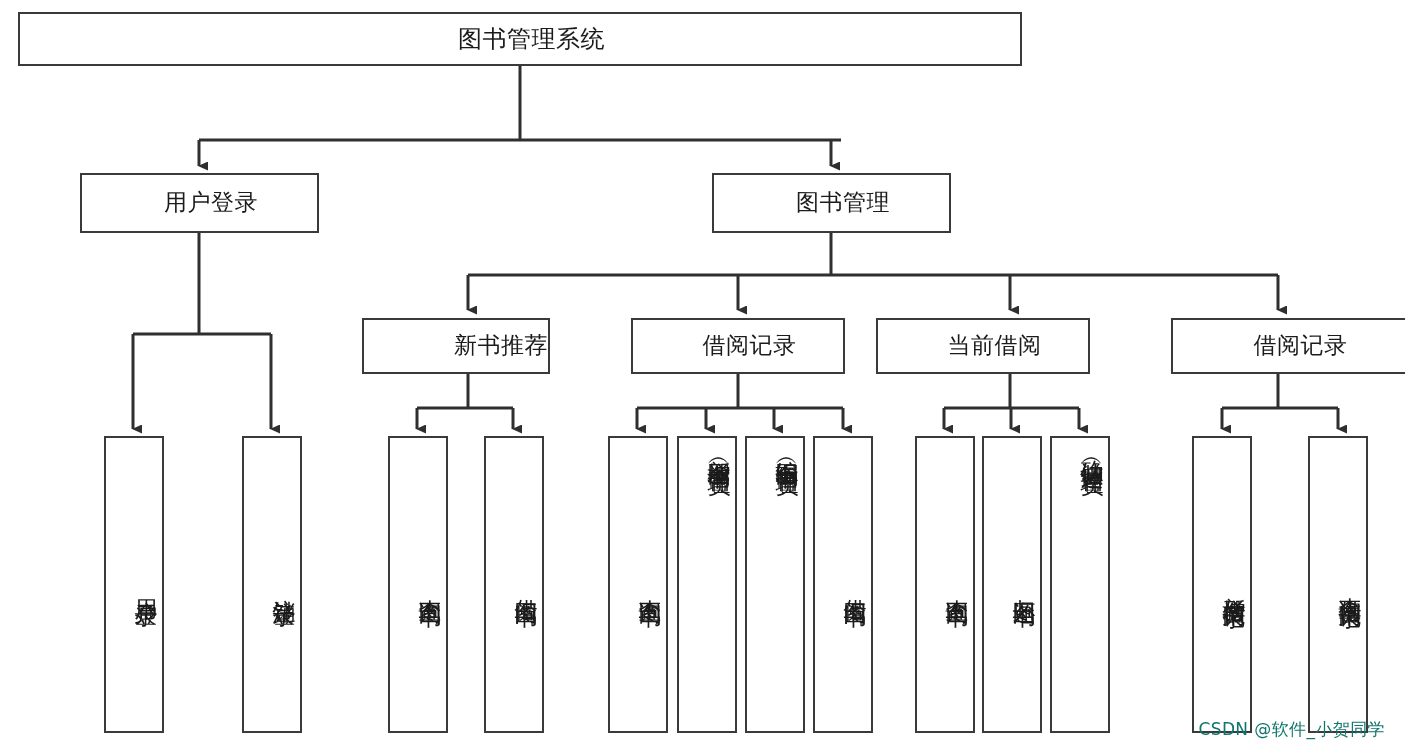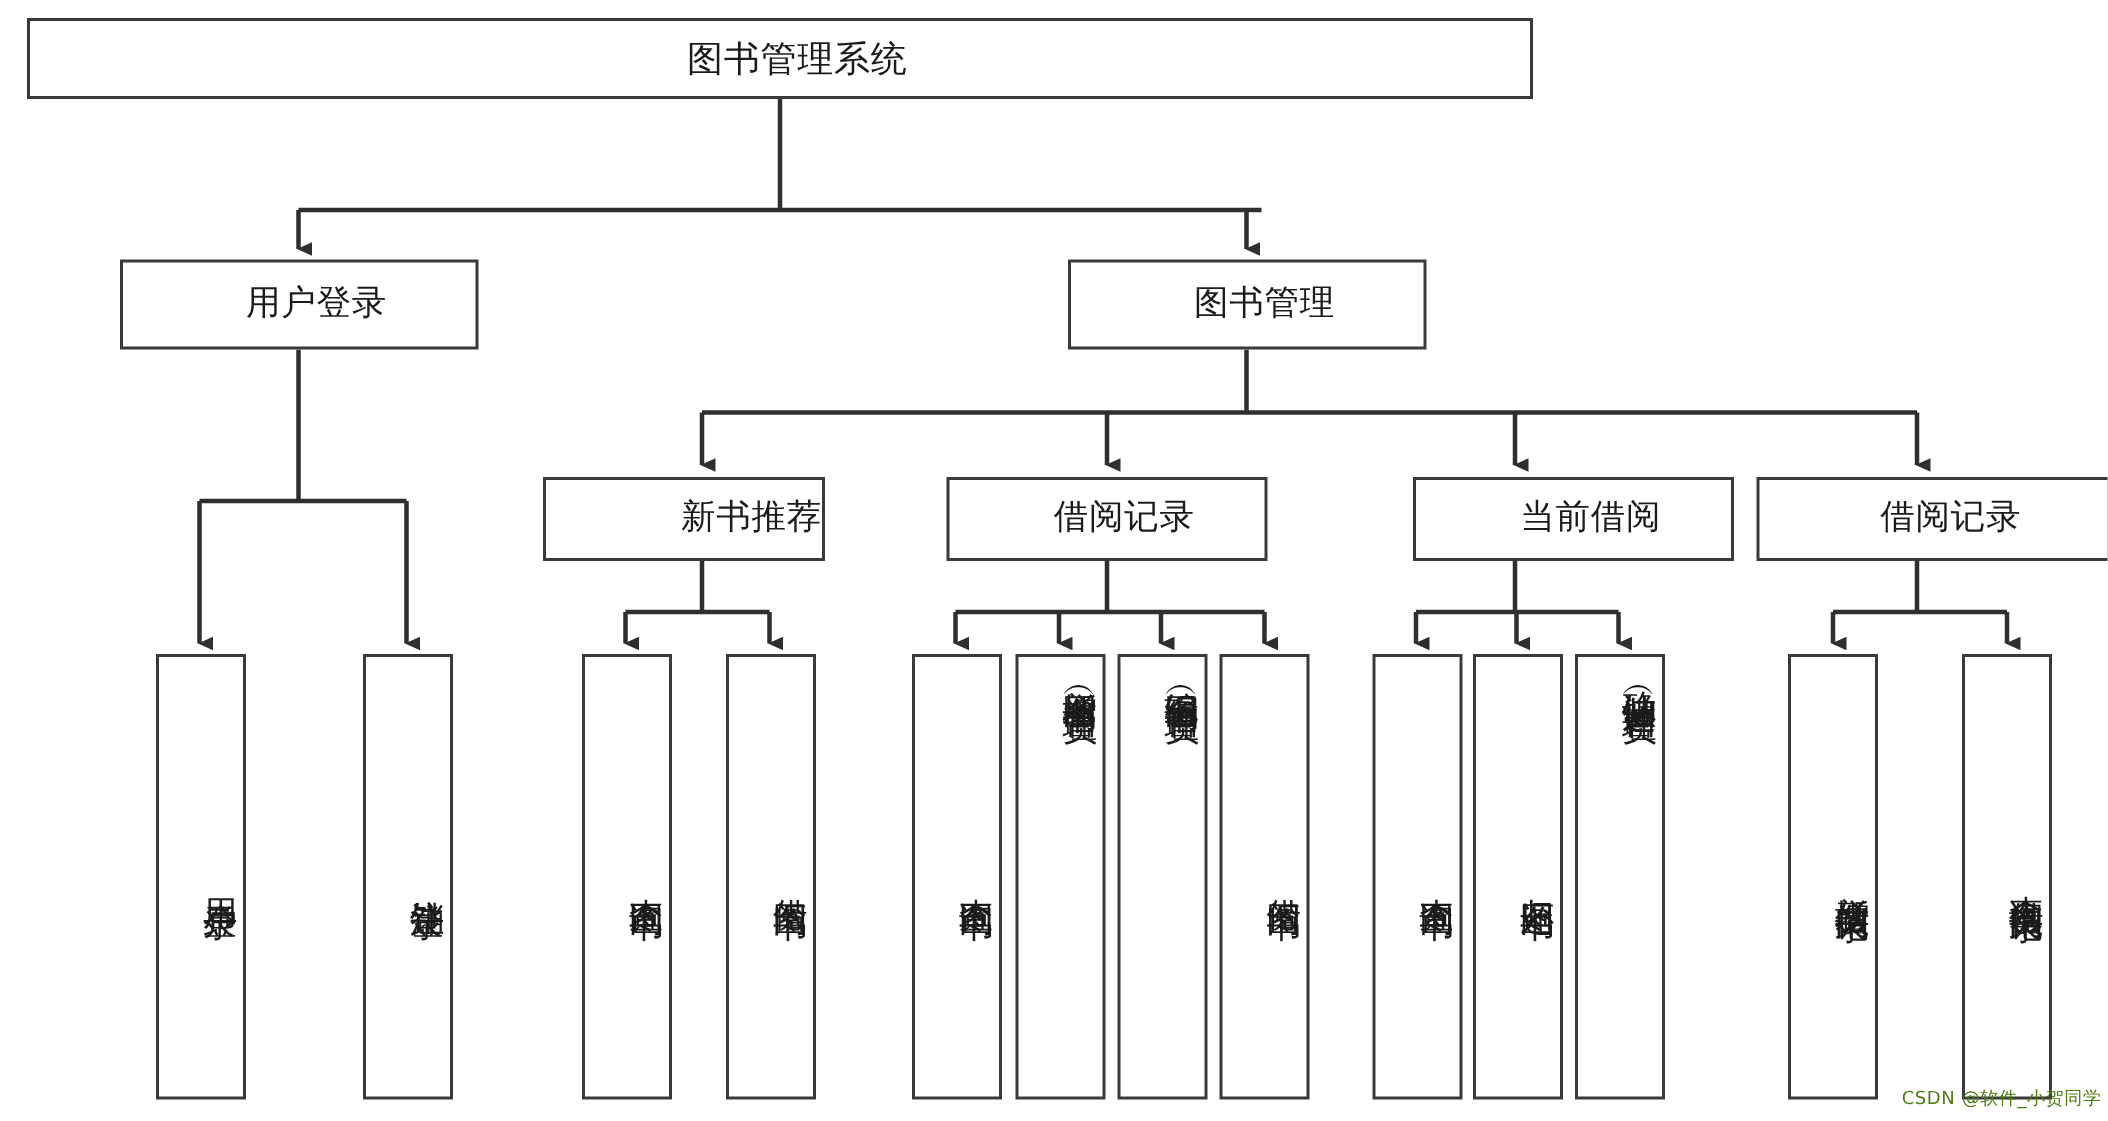"当前借阅" div.node-box { left: 942px -> 876px }
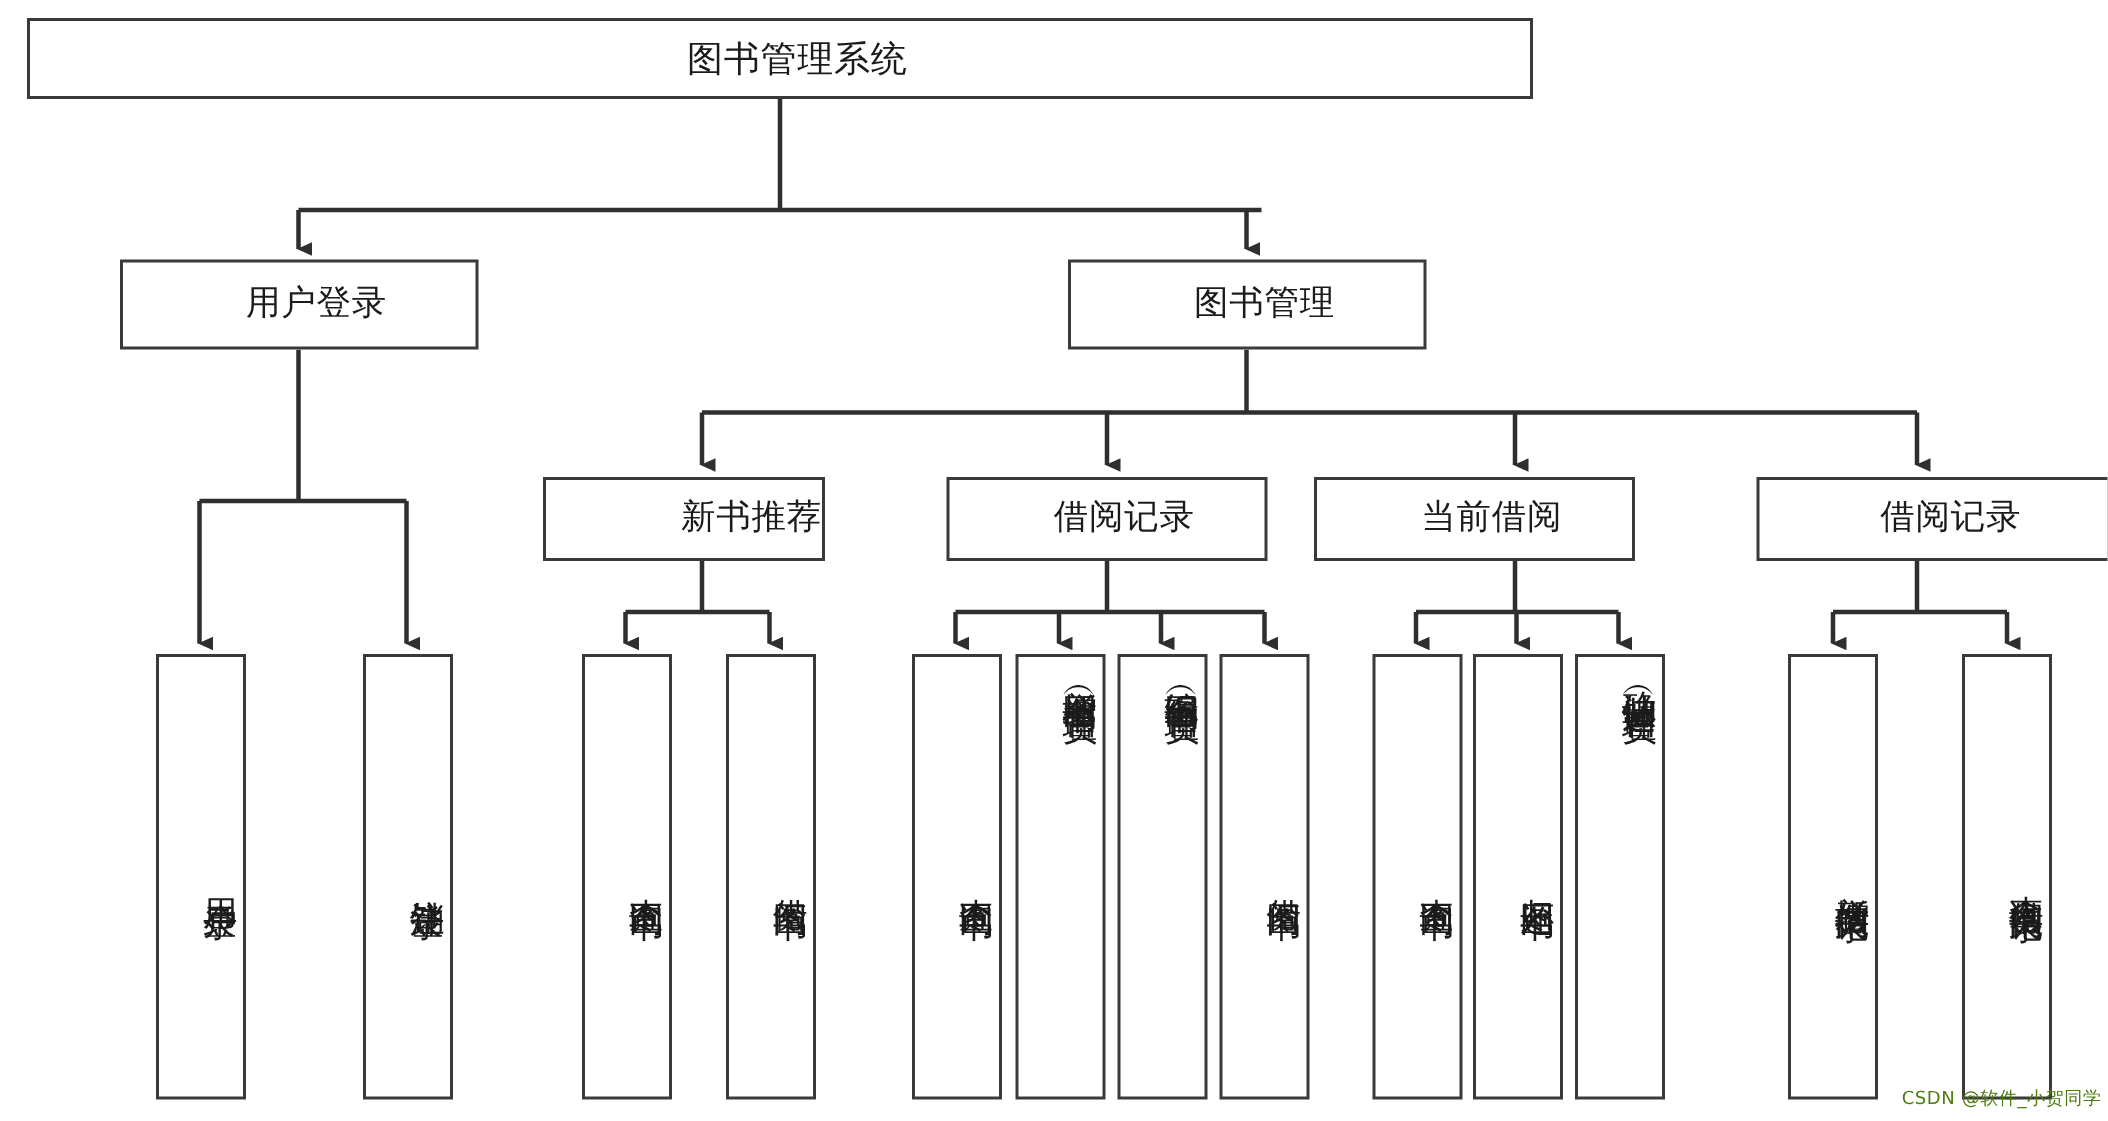"CSDN @软件_小贺同学" .watermark { color: #4d7c0f -> #0f766e; font-size: 12px -> 17px; right: 4px -> 20px }
